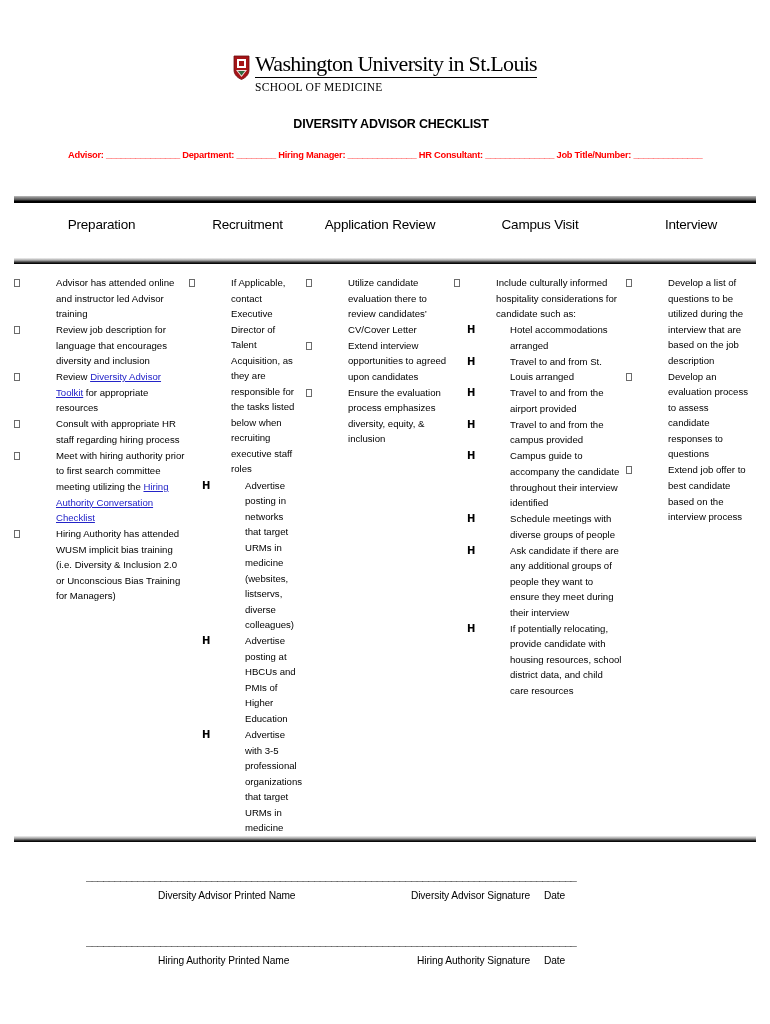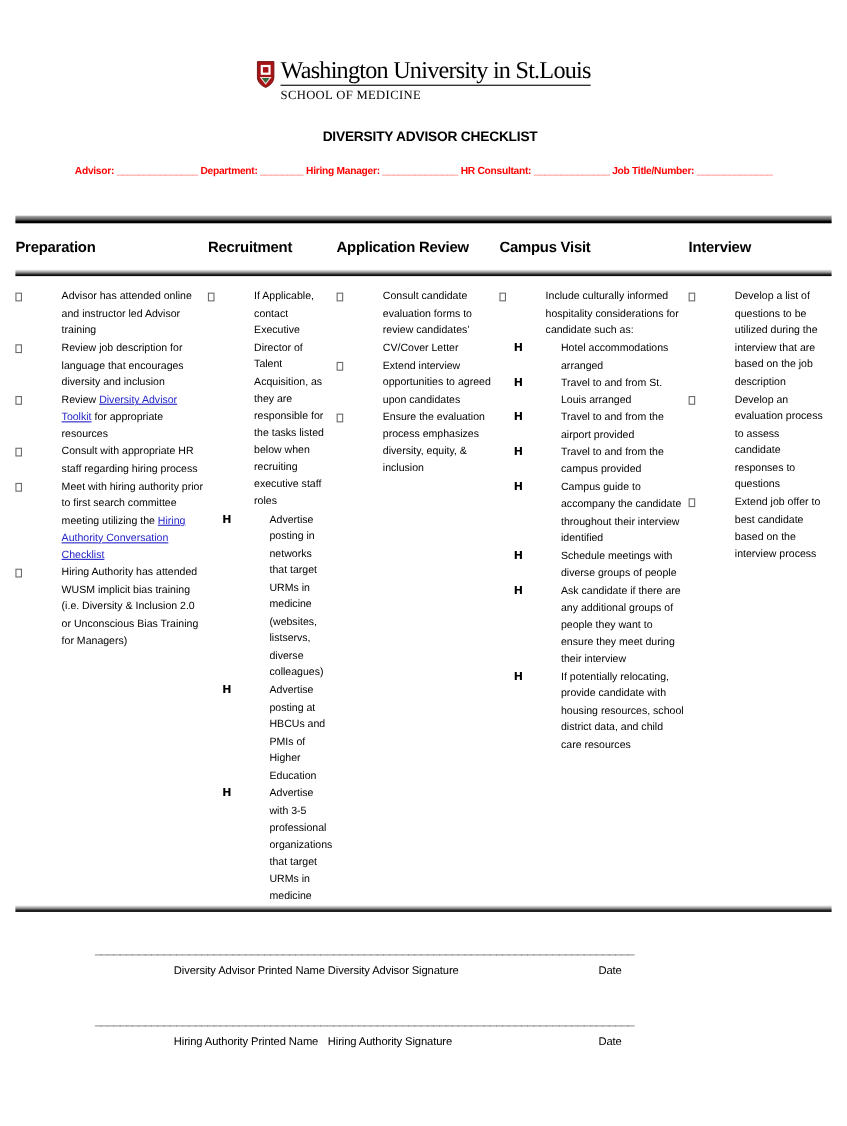"Preparation" .col-head > div { font-weight: bold -> normal; padding: 14px 0 13px 0 -> 14px 0 26px 0; text-align: left -> center }
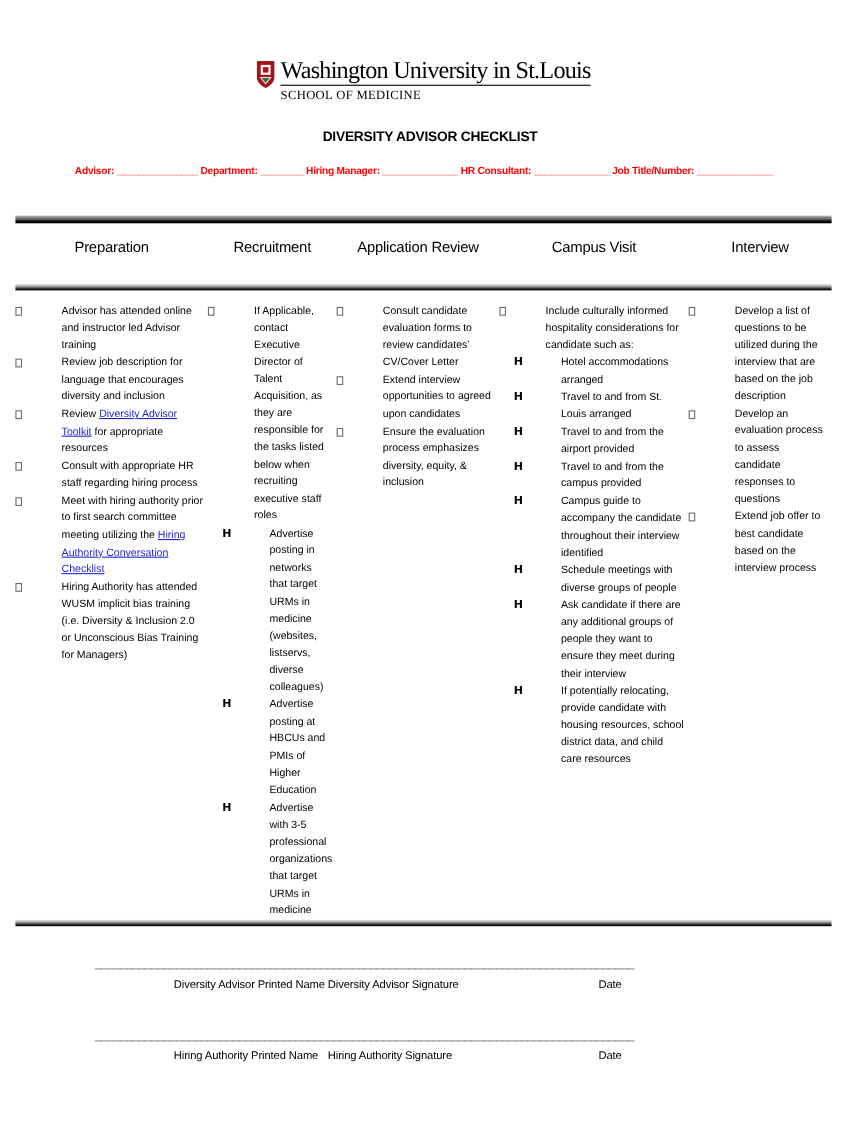"Consult candidate evaluation forms to" span.txt { text: Consult candidate evaluation forms -> Utilize candidate evaluation there }
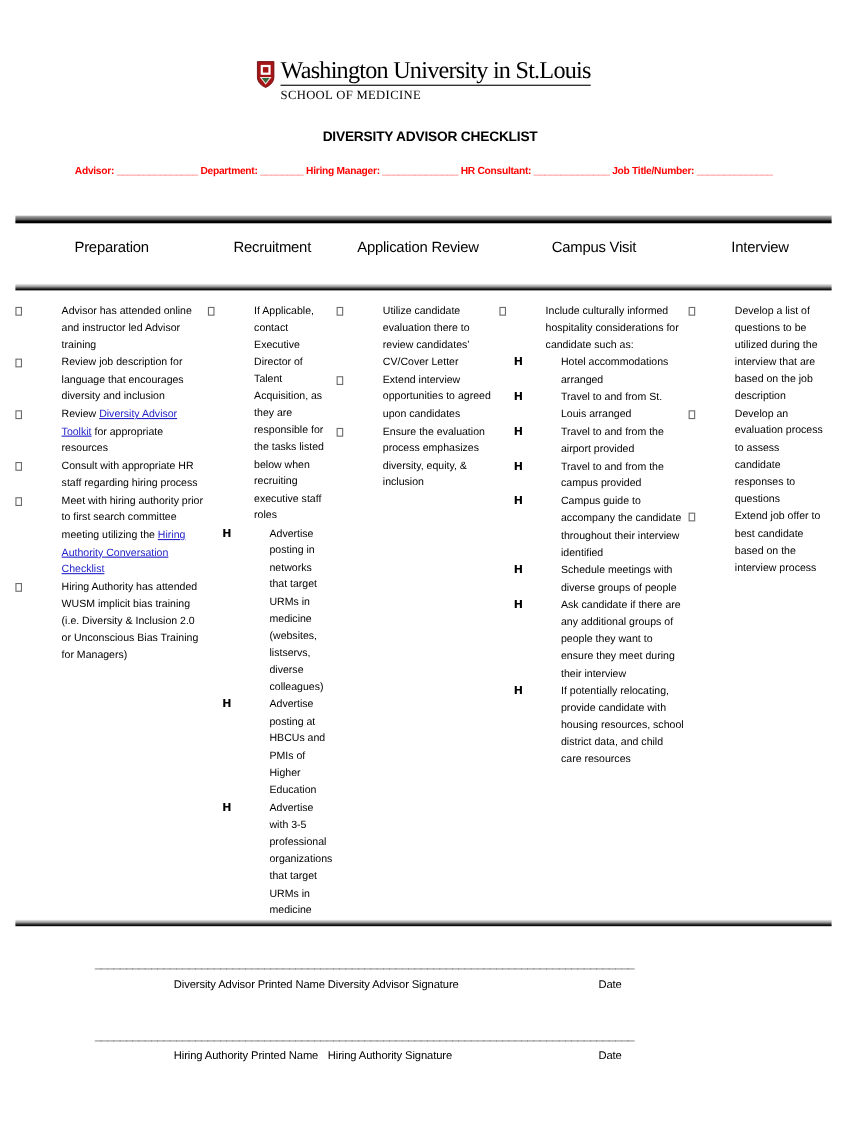"Diversity Advisor Signature" .sig-labels .l2 { text-align: none -> right }
